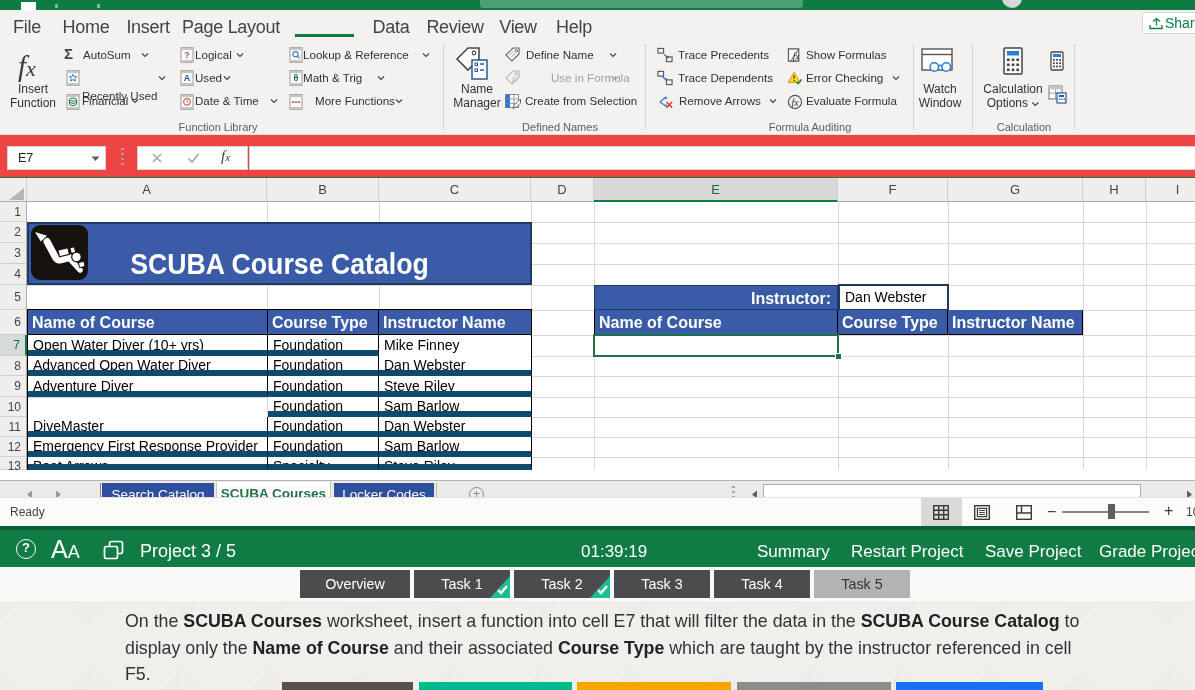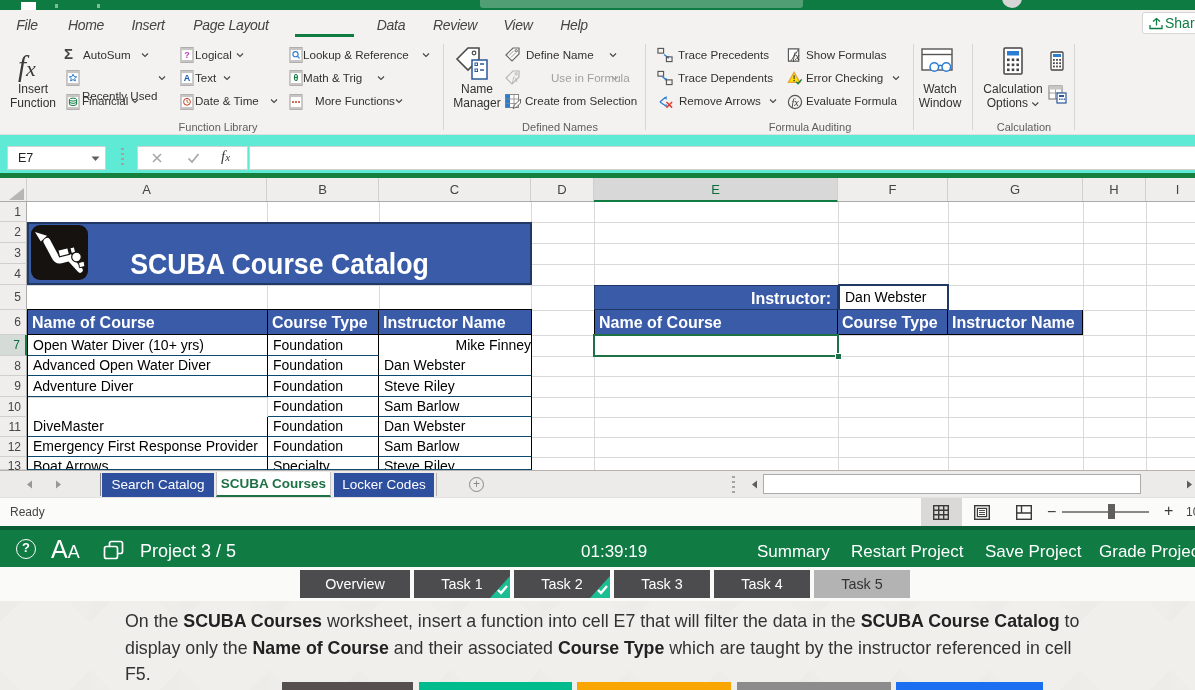"File" .rtab { font-size: 14px -> 18px; font-style: italic -> none }
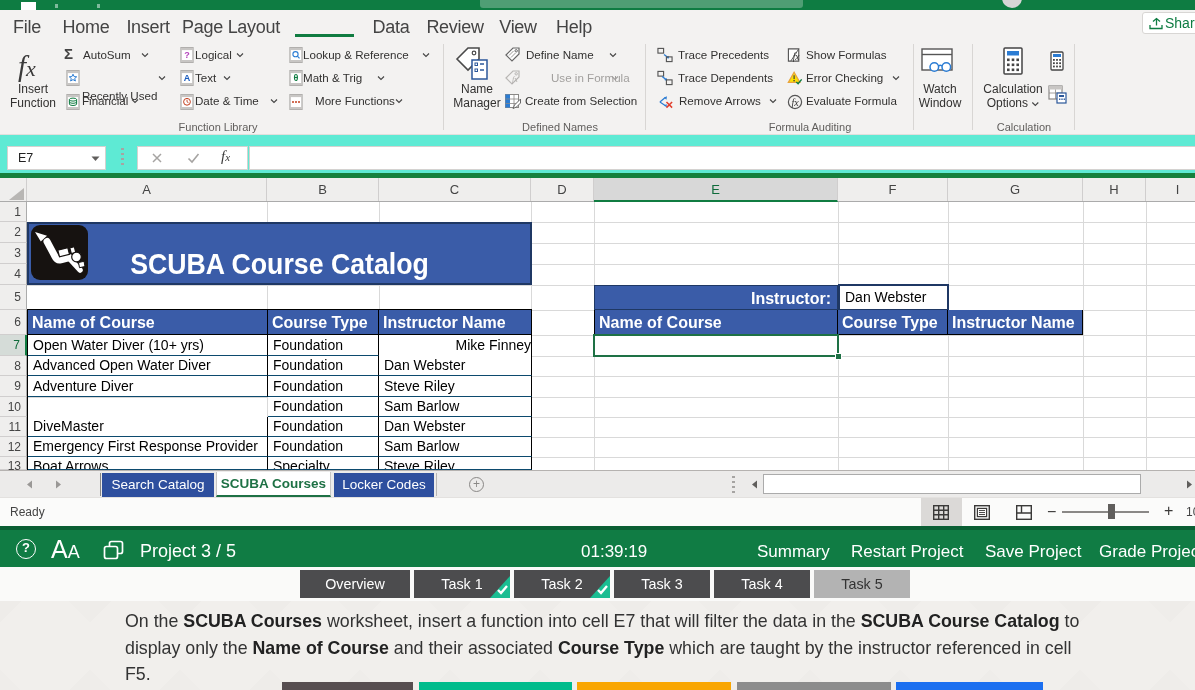"Text" span.rbt { text: Text -> Used }
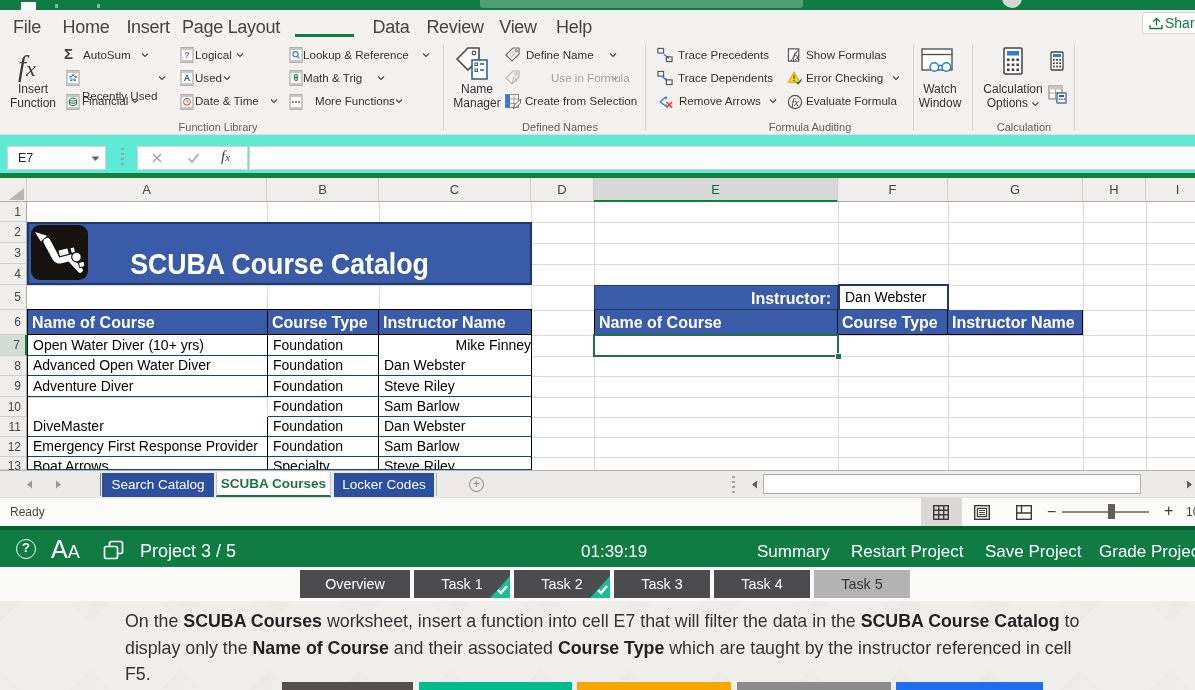"E7" #fbar { background: #5eead4 -> #ef4444; border-bottom: 5px solid #15803d -> 1px solid #15803d }
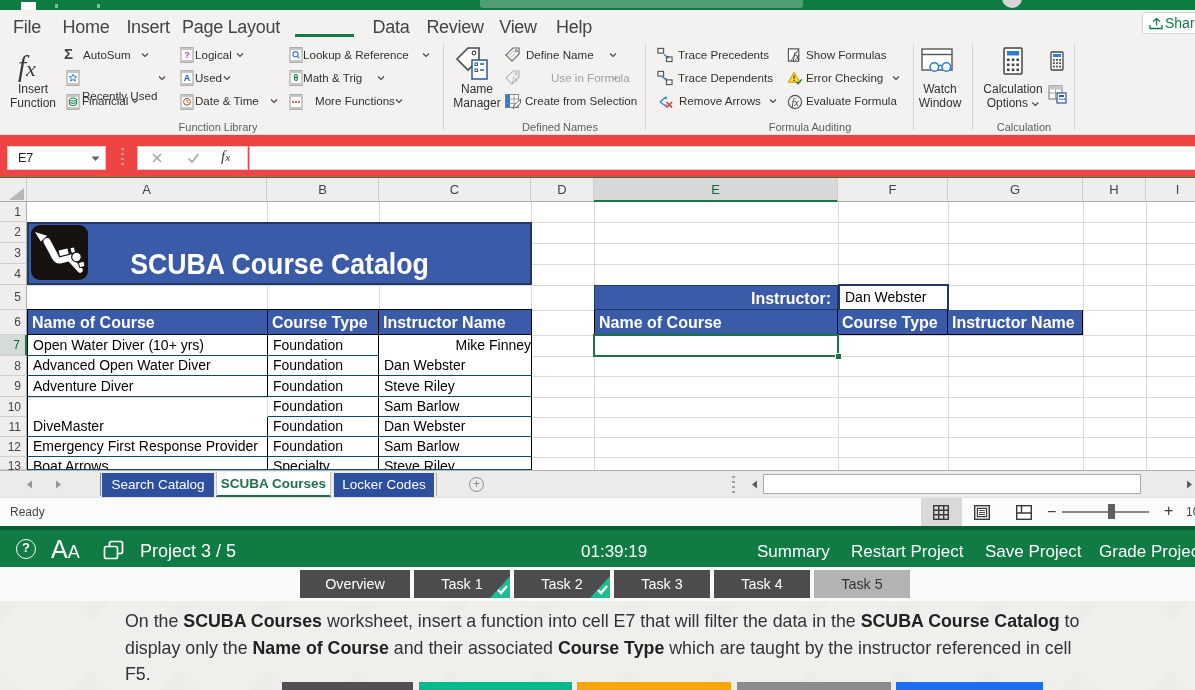"Open Water Diver (10+ yrs)" .cell { border-bottom: 1px solid #0c4a6e -> 6px solid #0c4a6e }
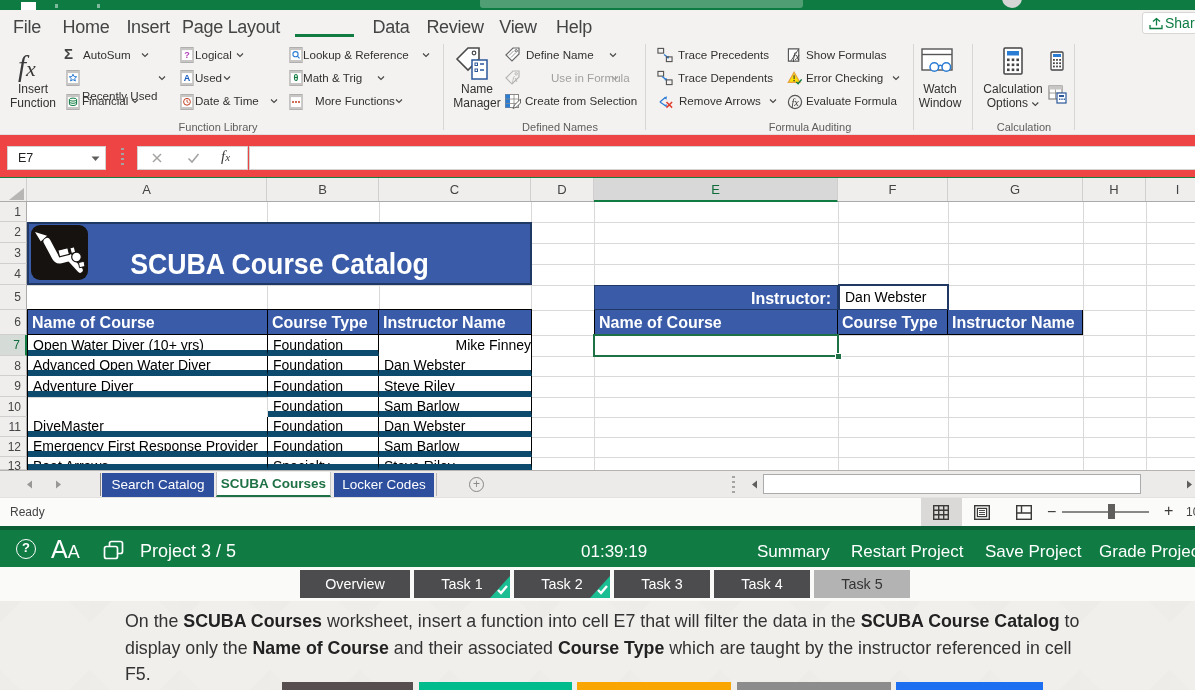"Mike Finney" div.cell { text-align: right -> none }
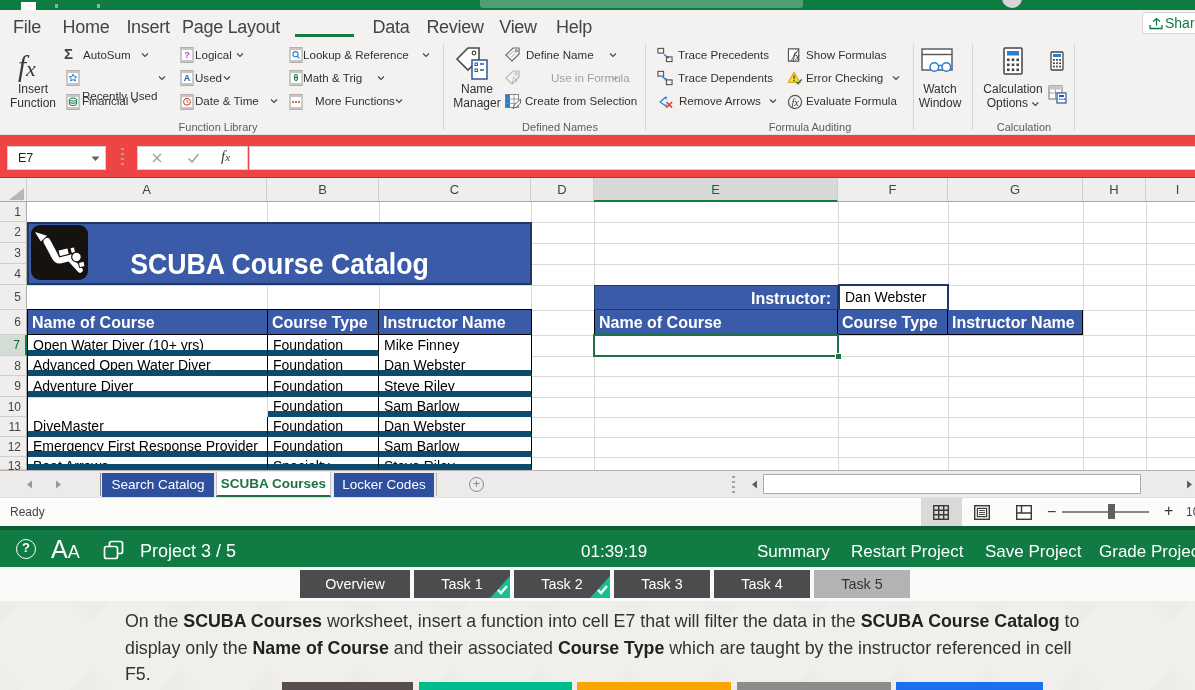"Search Catalog" #shbar { top: 470px -> 480px }
